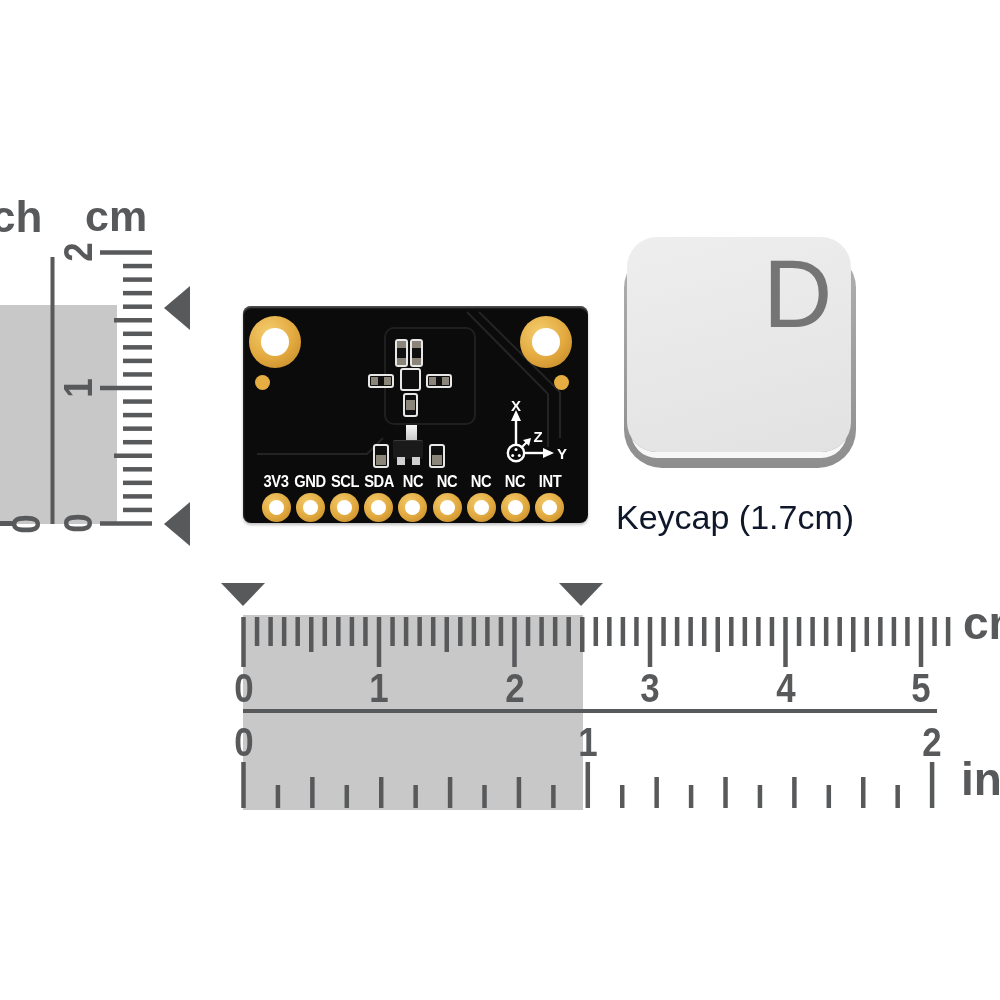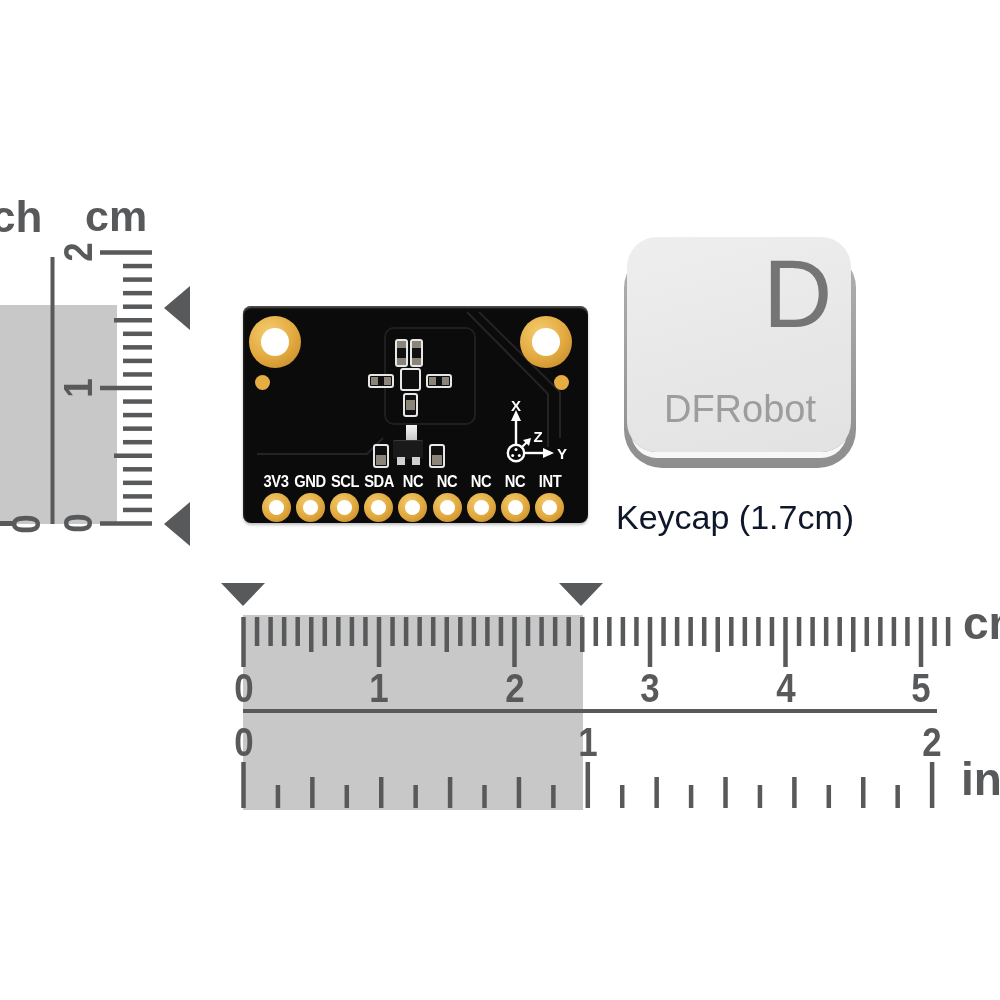"DFRobot" span { html: <span>DFRobot</span> -> none }
